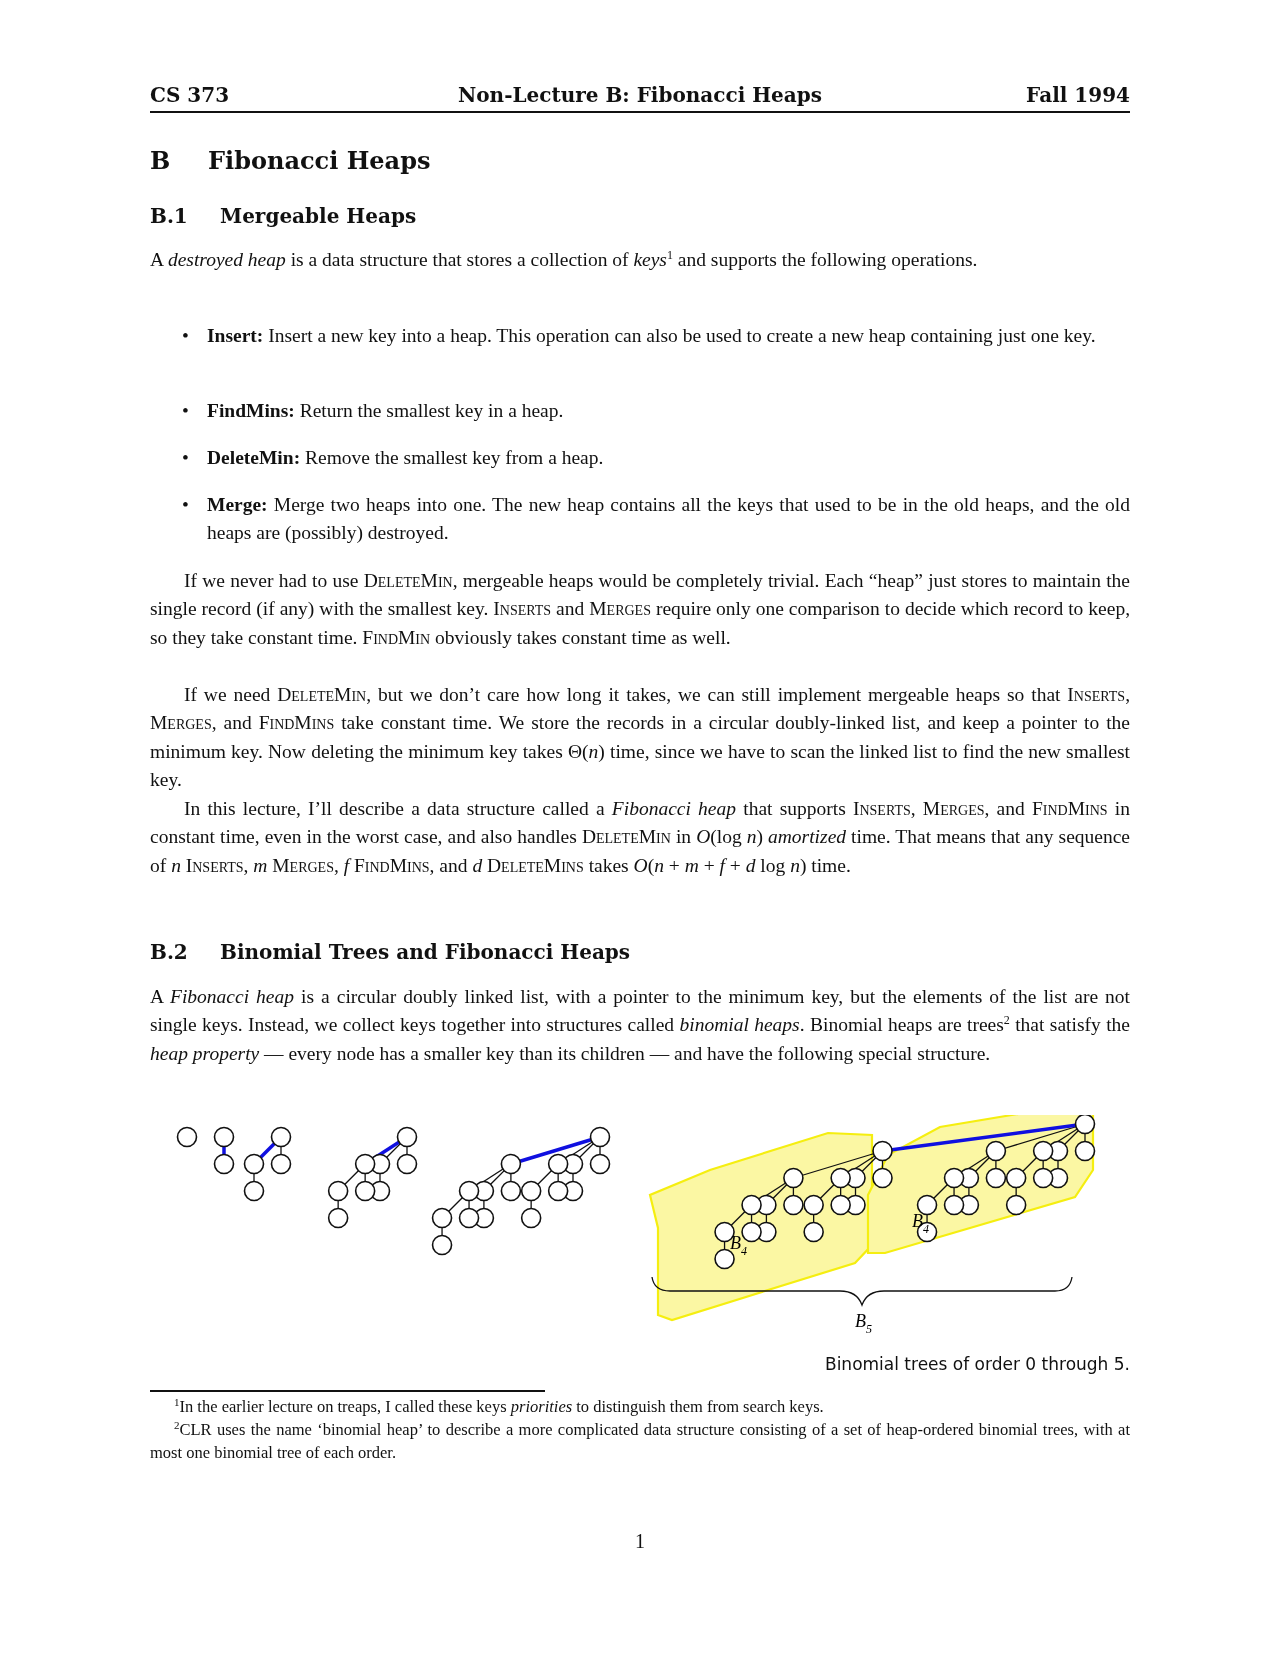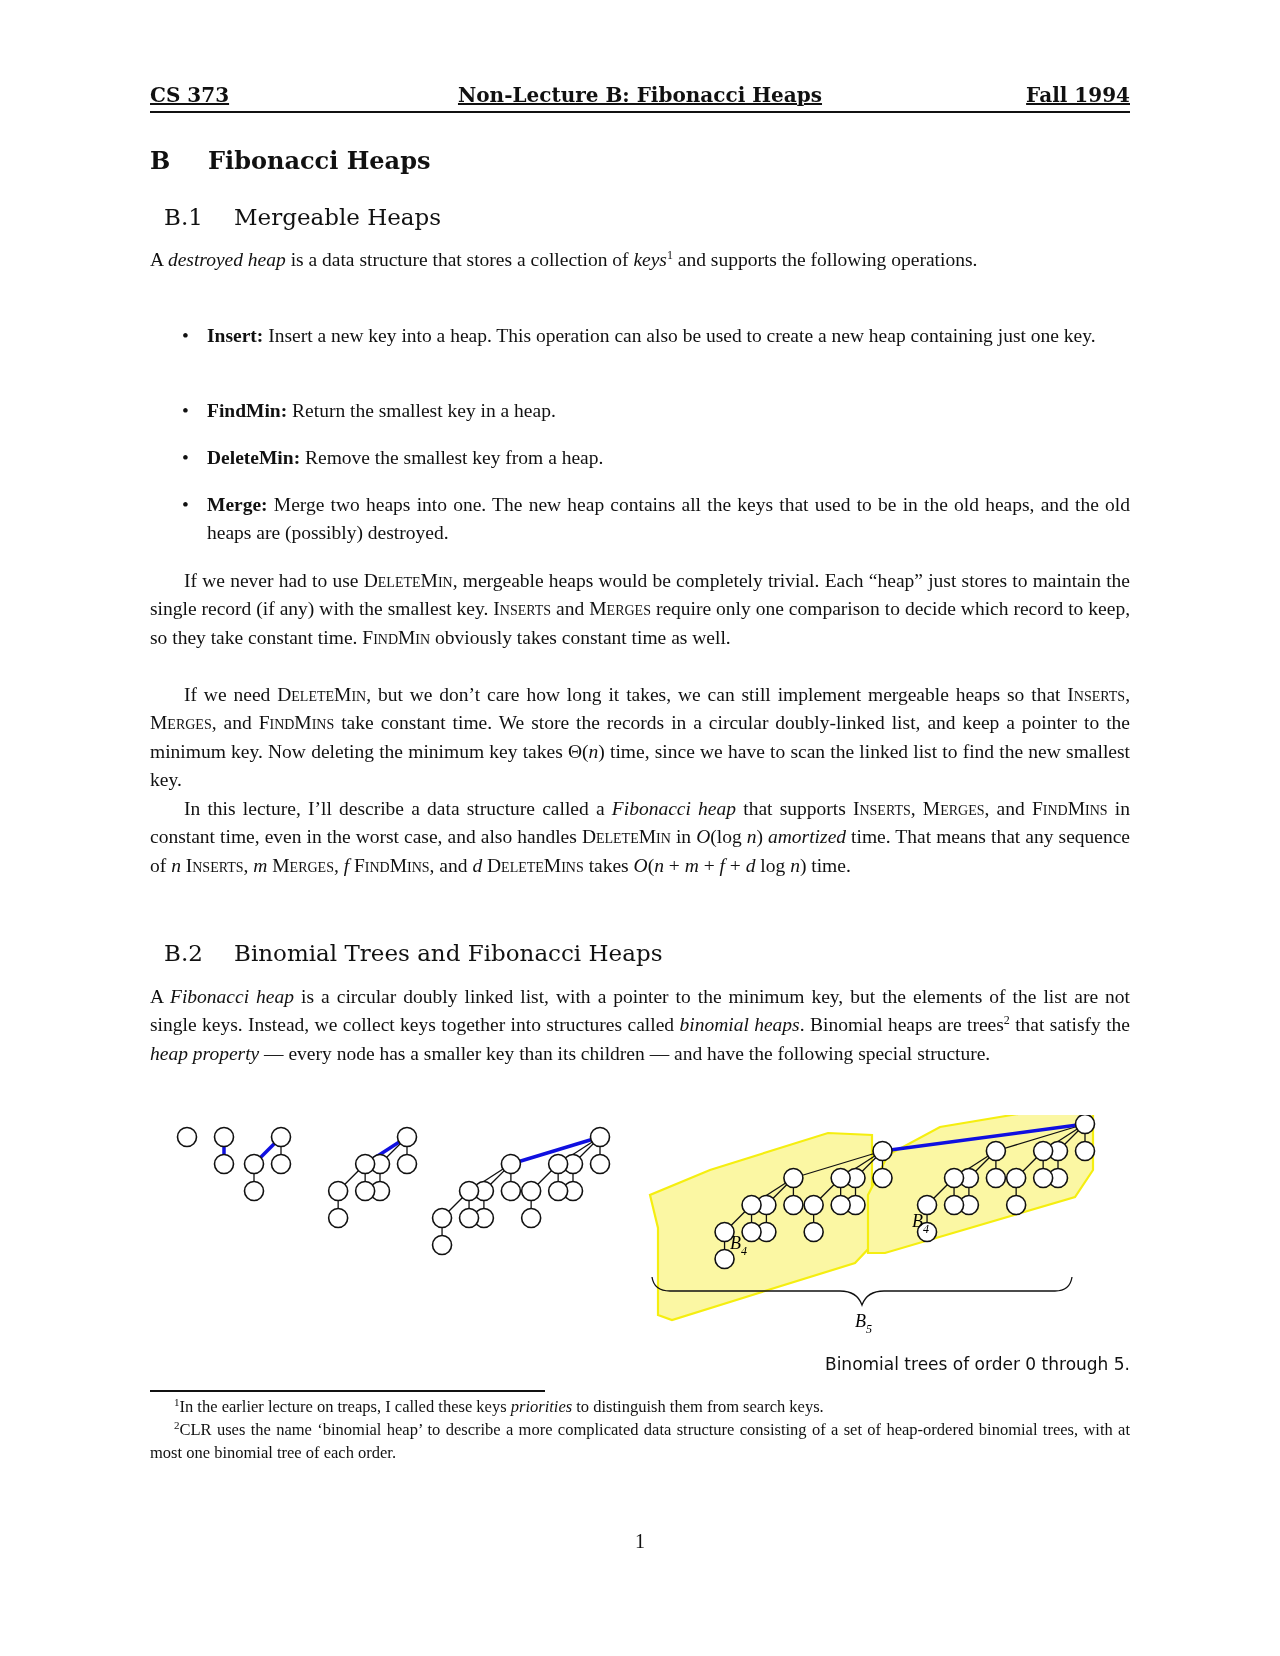"CS 373" .hdr span { text-decoration: underline -> none }
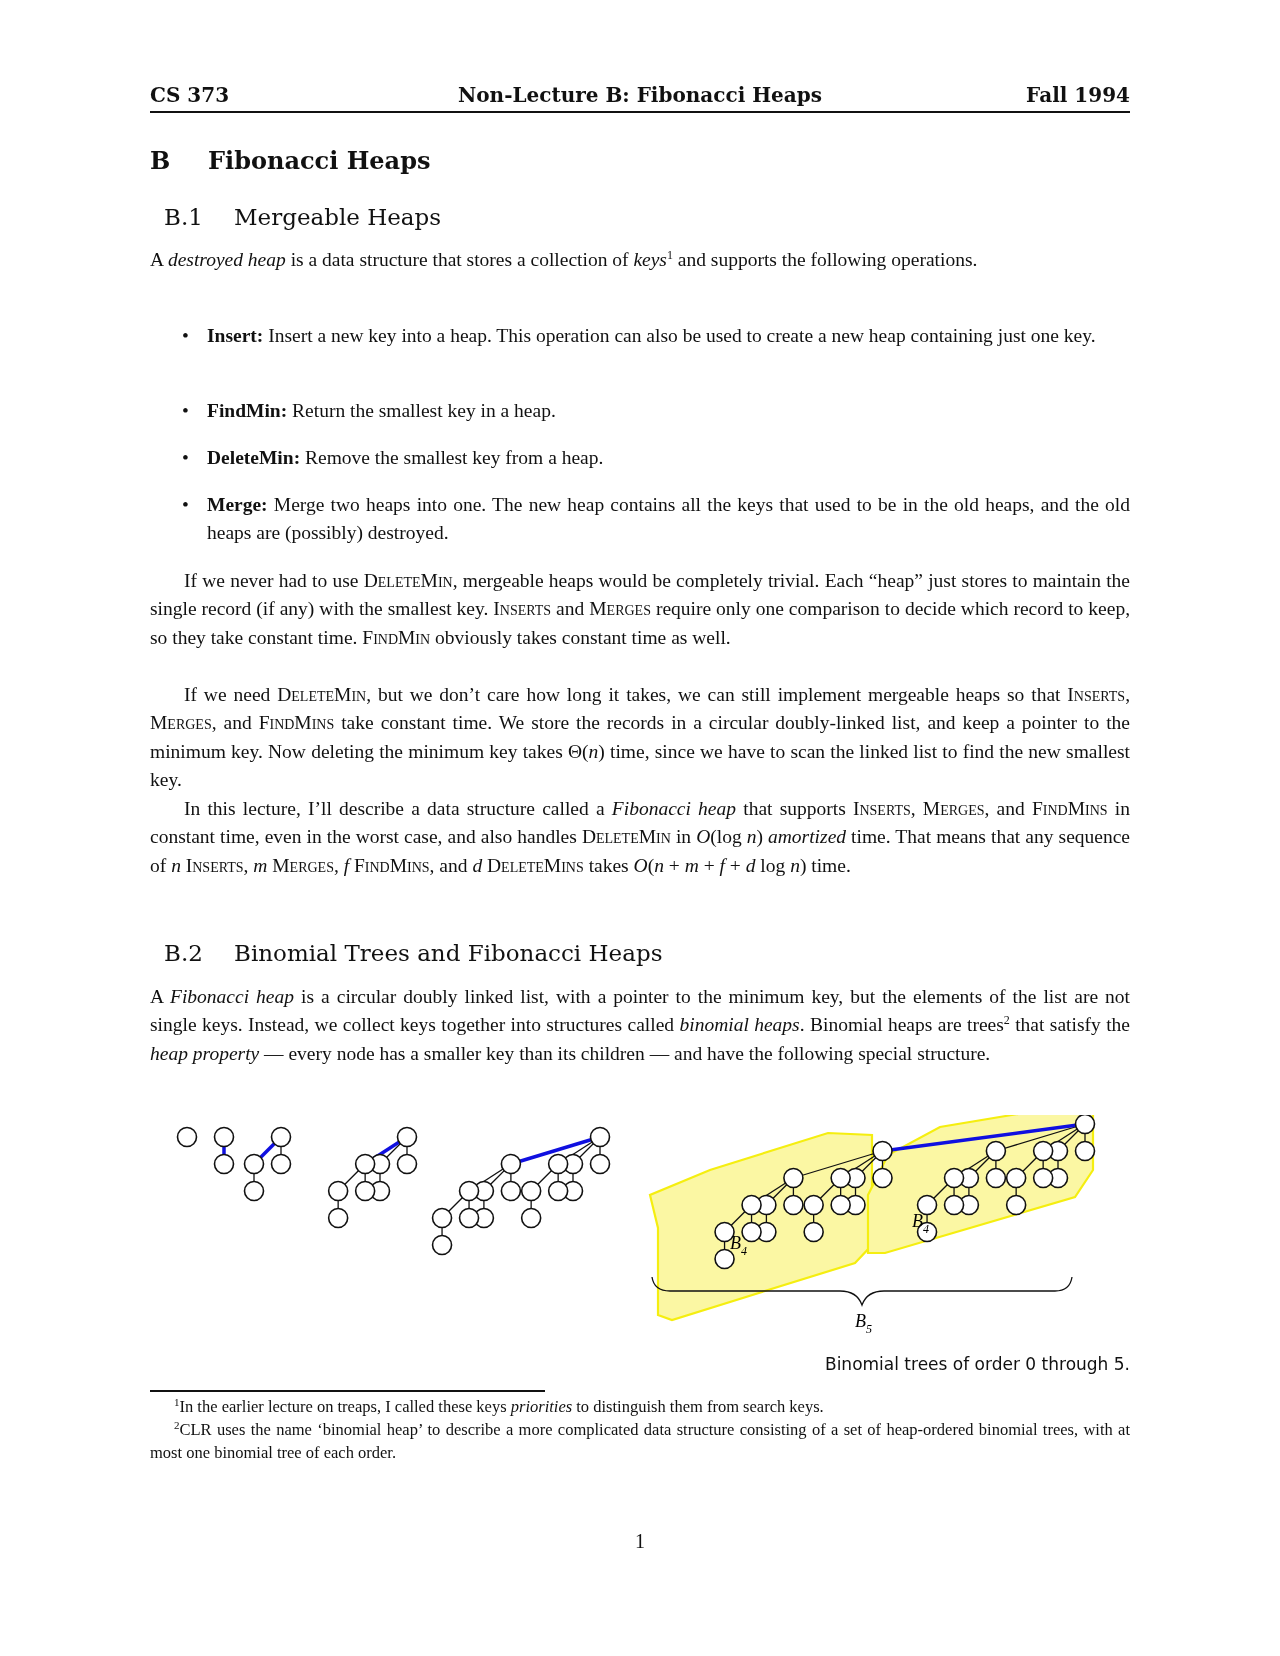"B.1 Mergeable Heaps" .h2 { font-size: 23px -> 20px; font-weight: normal -> bold; left: 164px -> 150px }
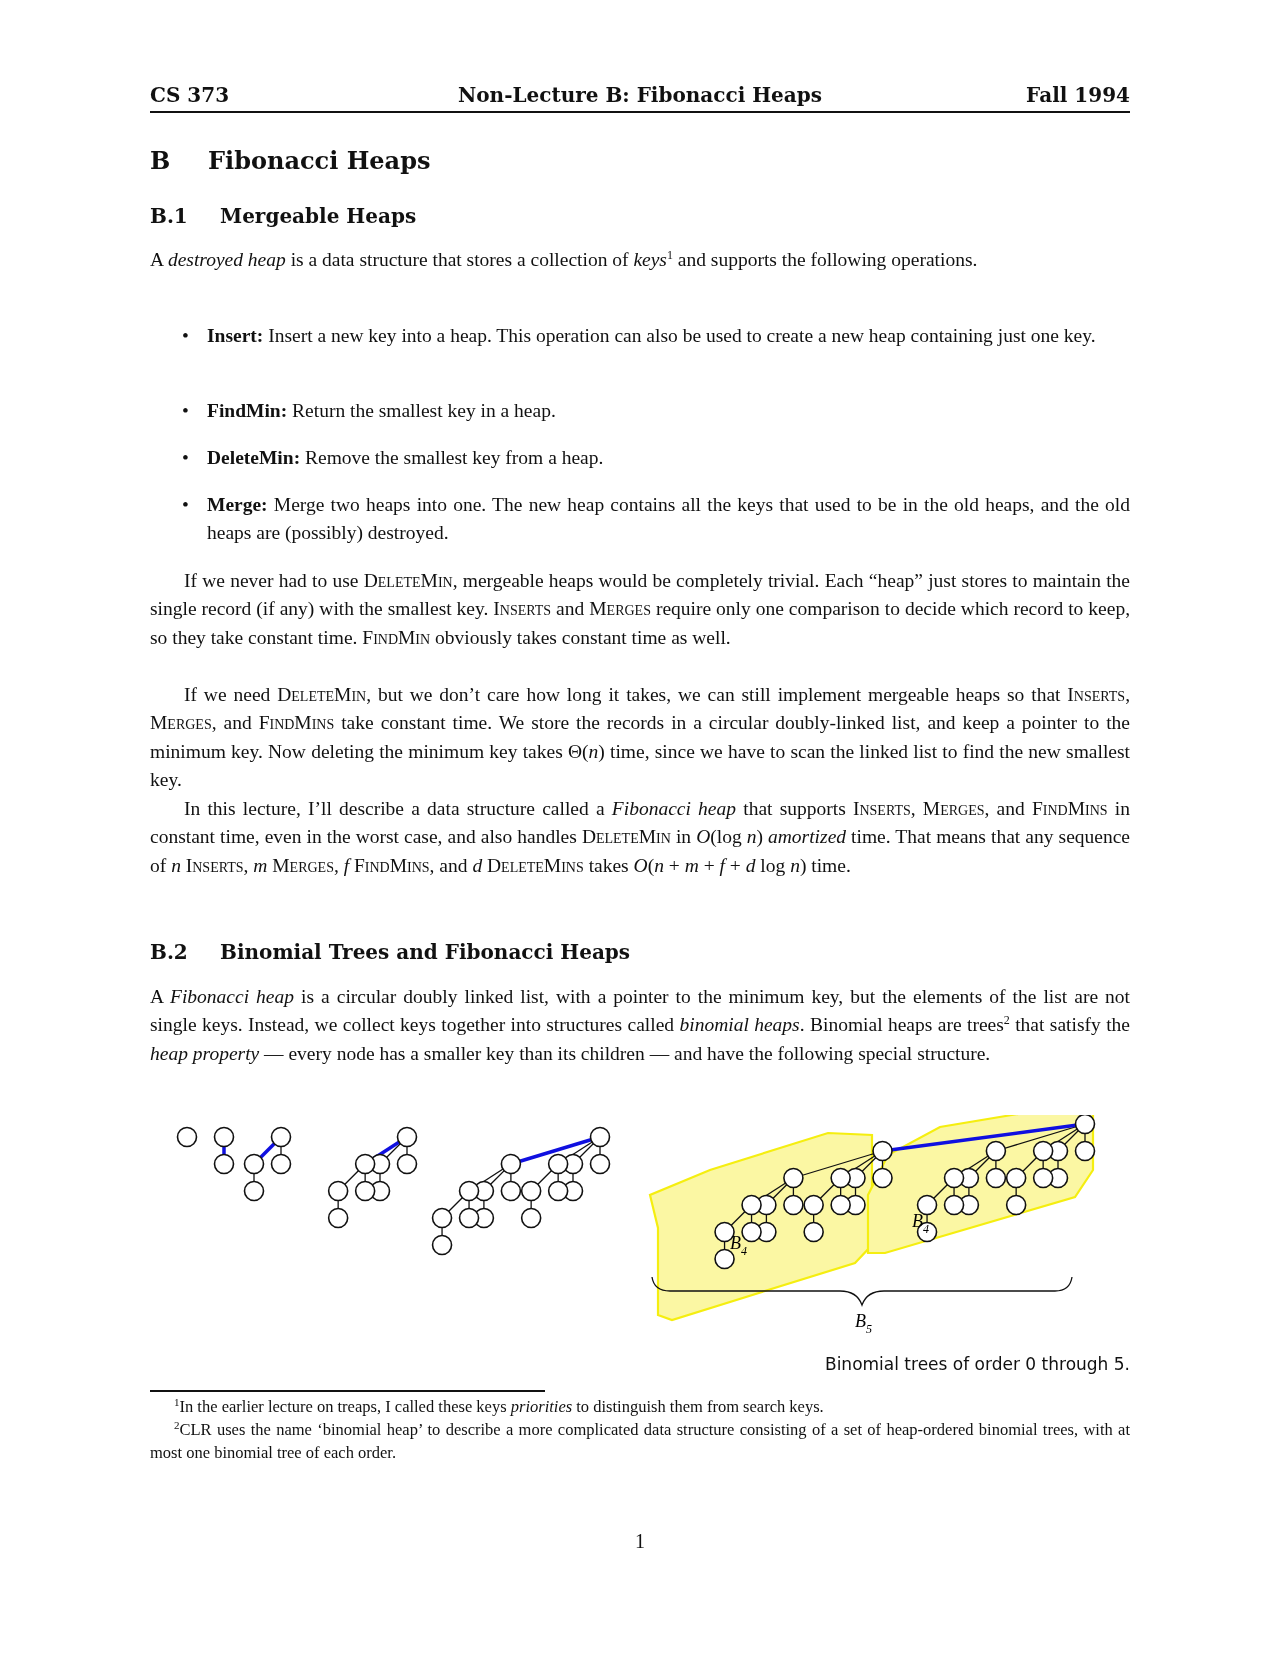"FindMin:" b { text: FindMin -> FindMins }
